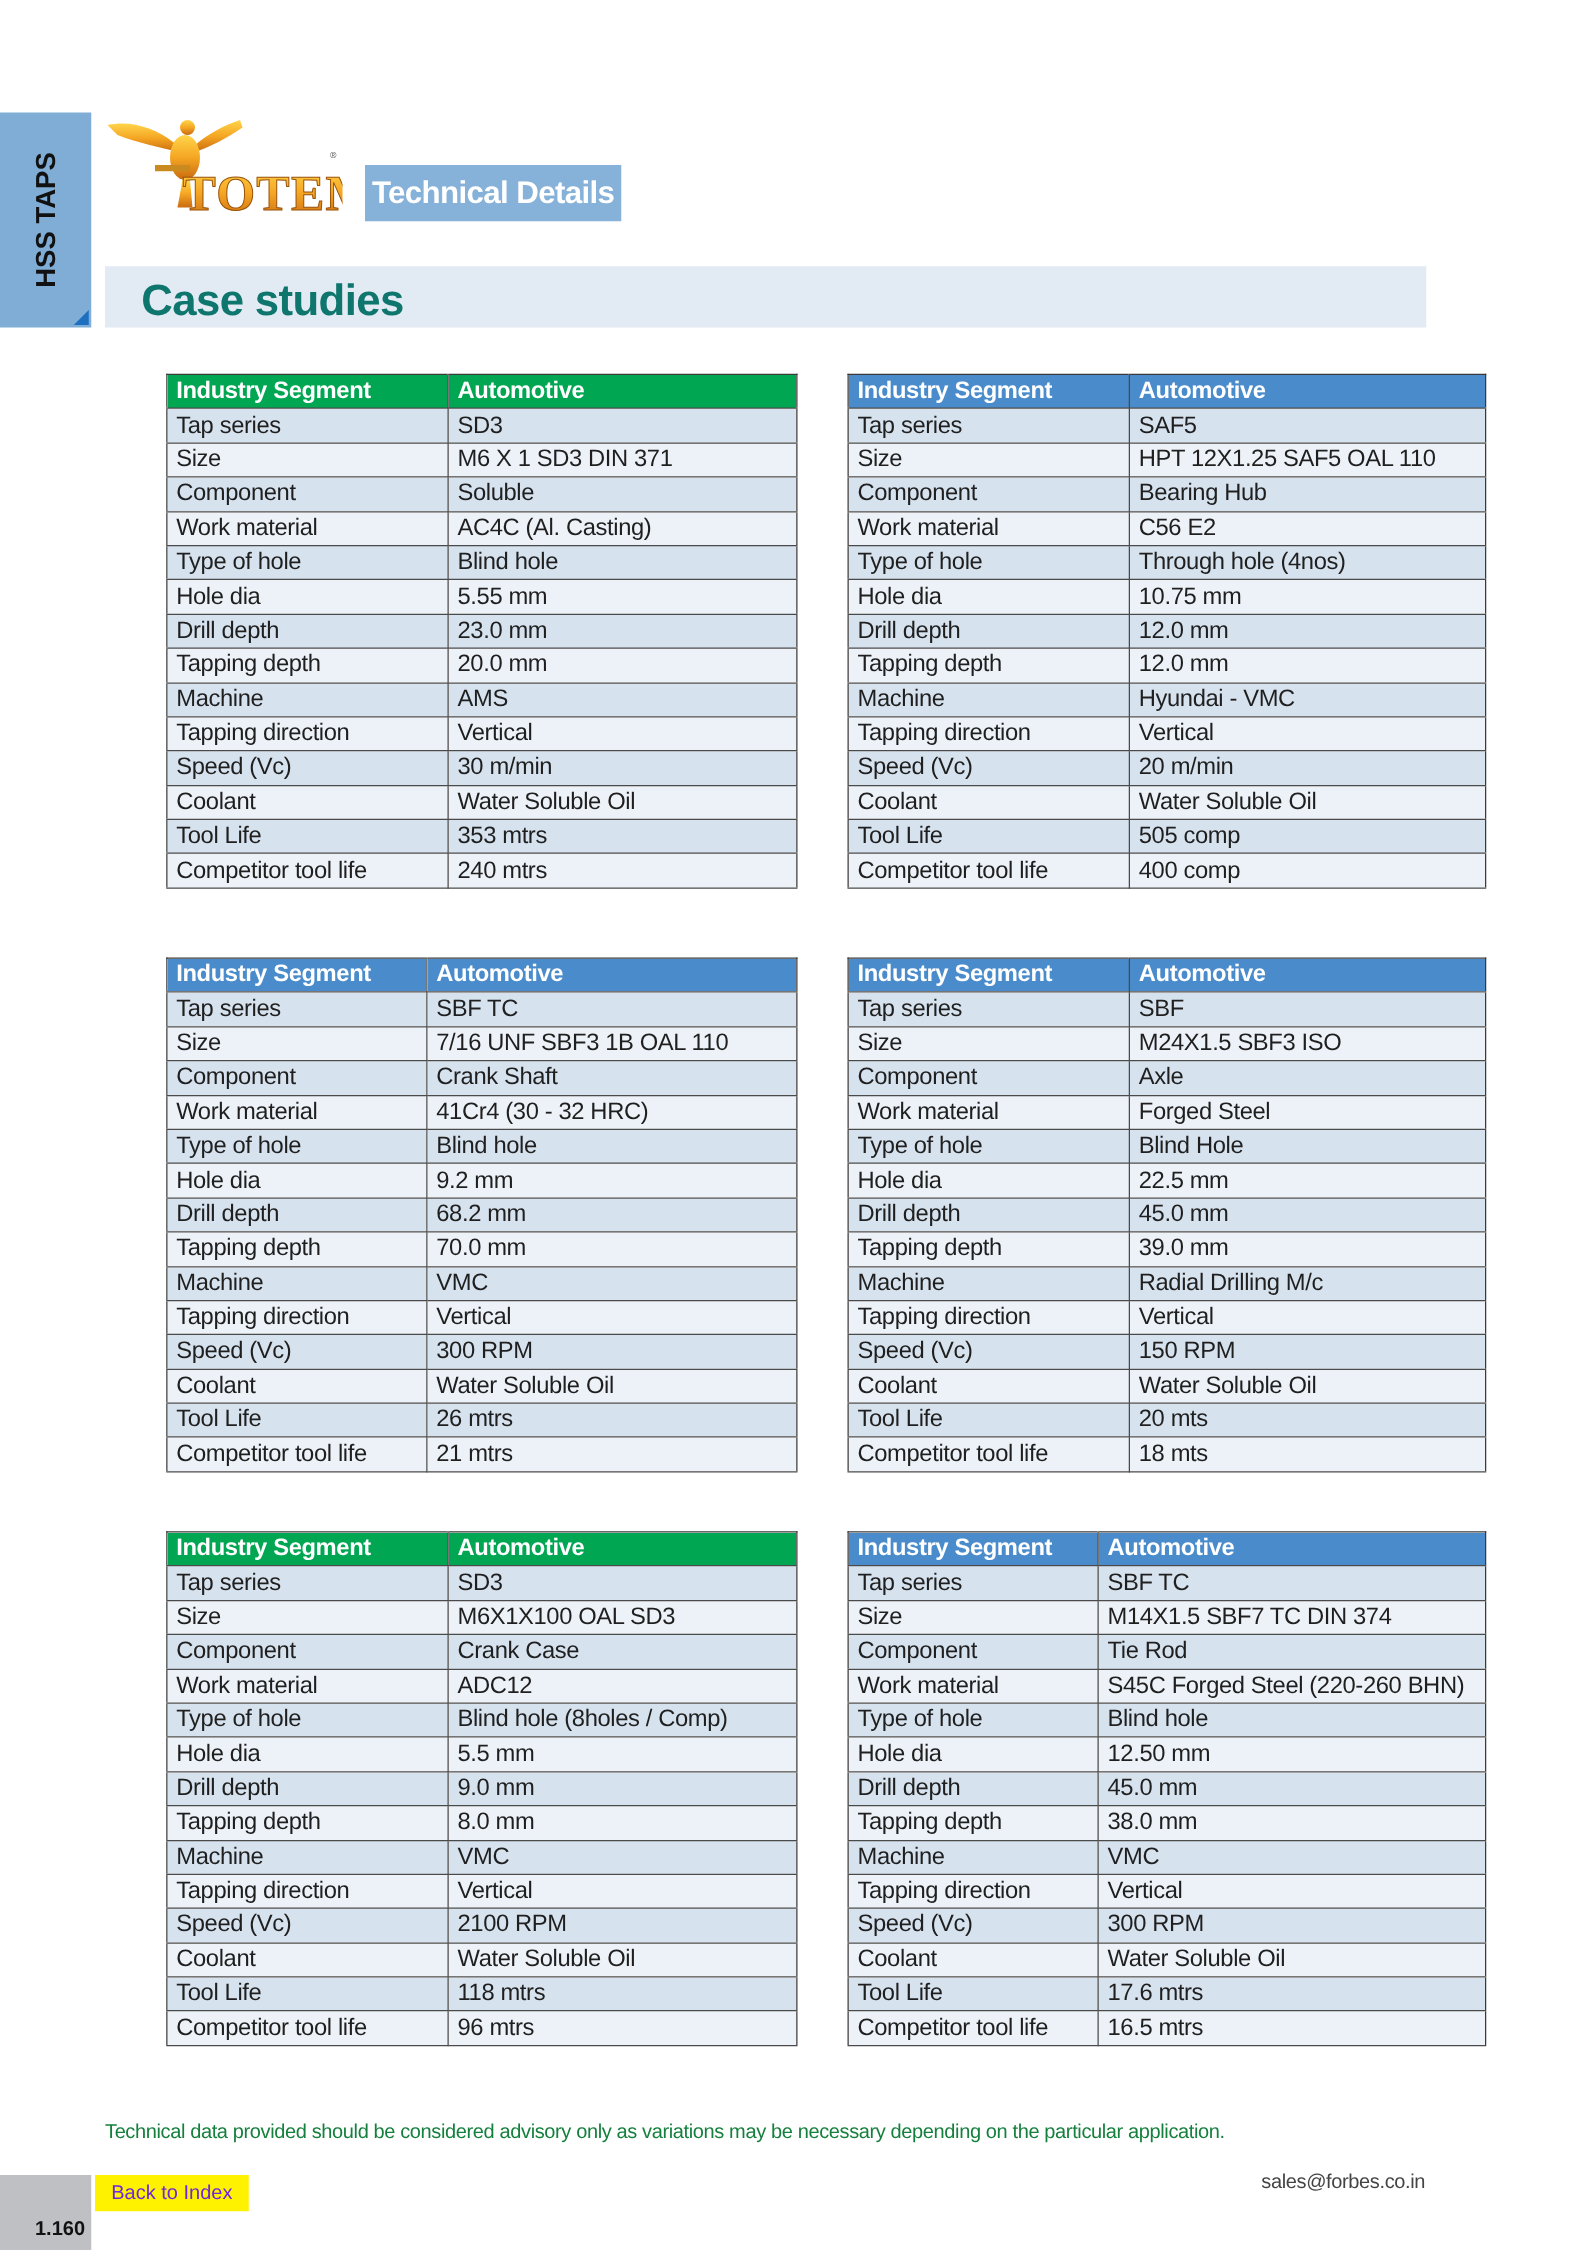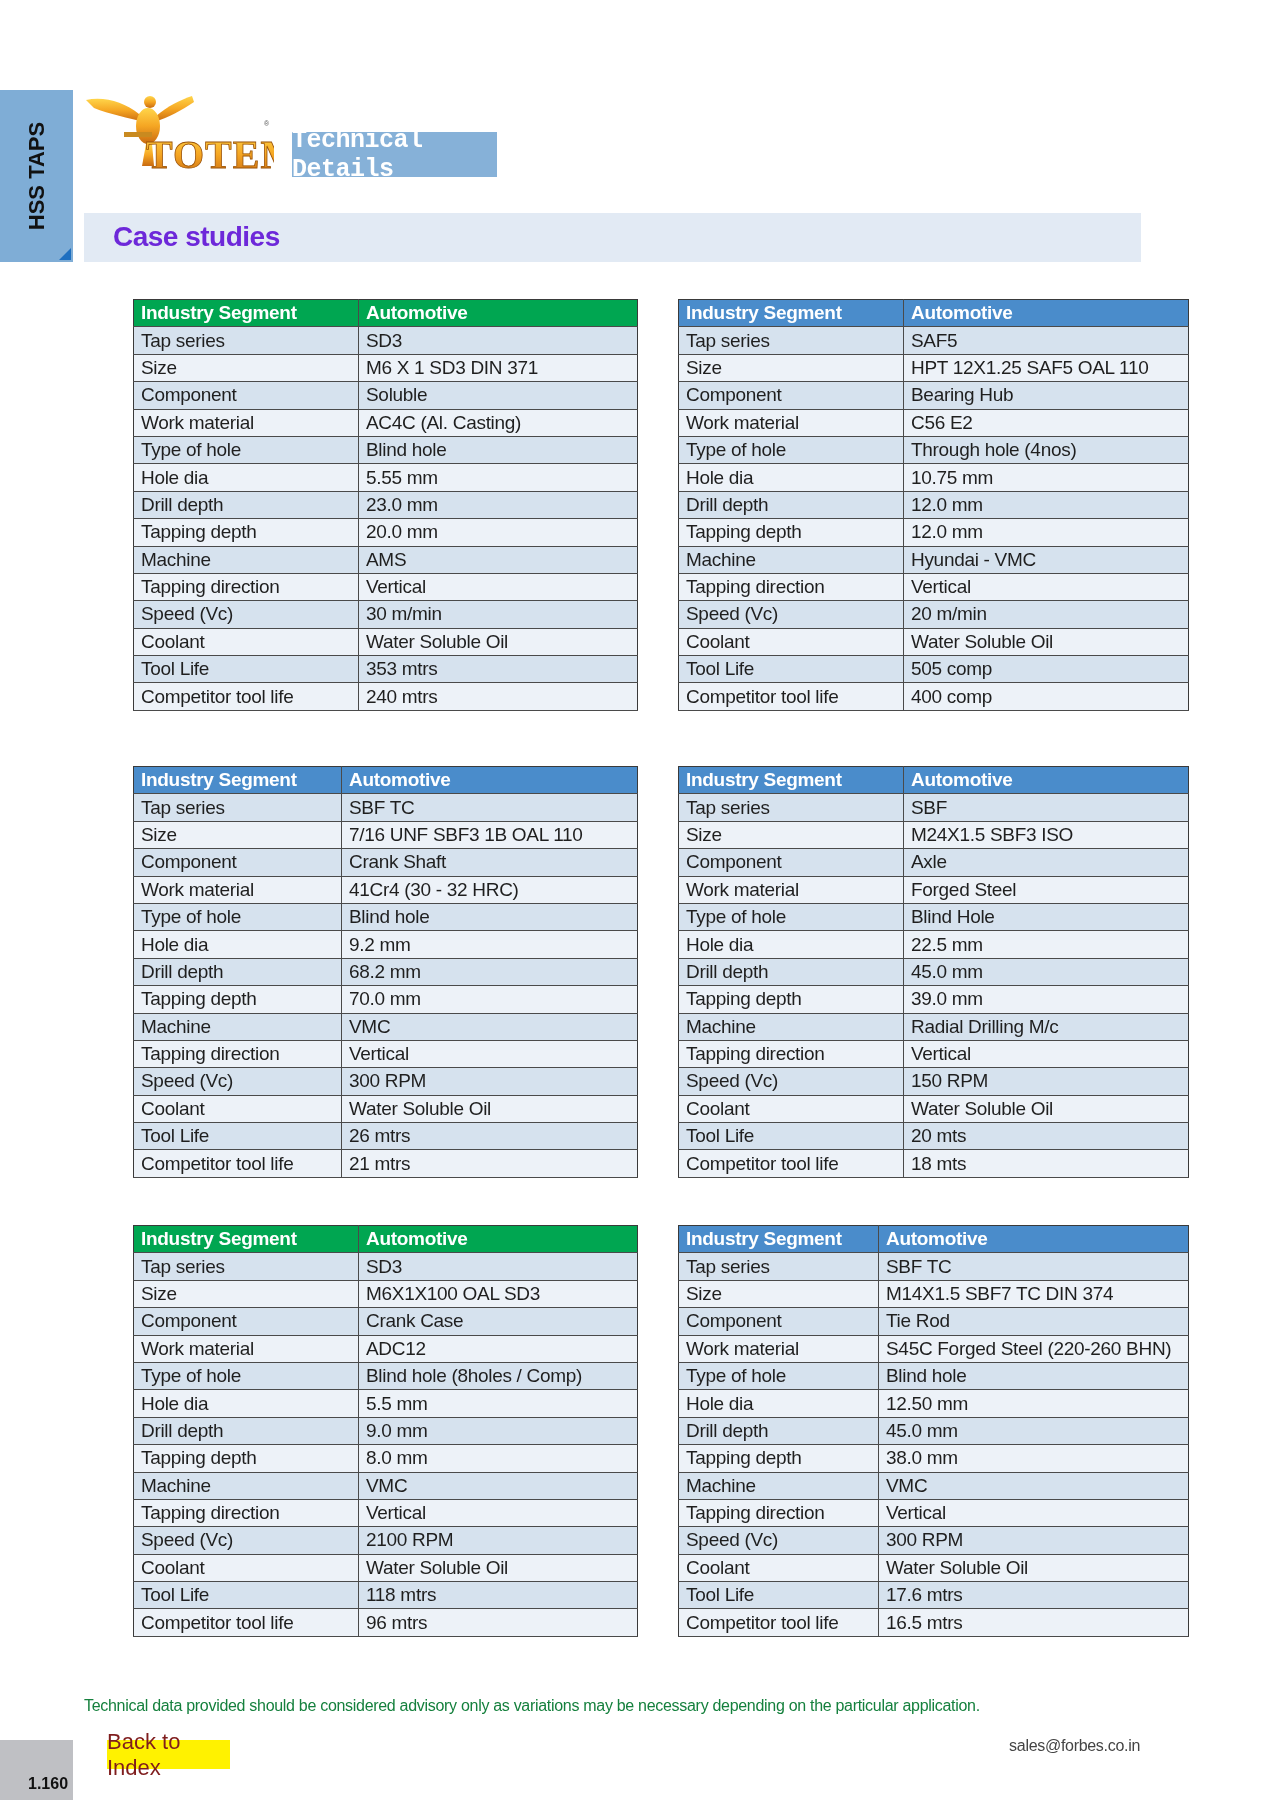"Technical Details" .tech-banner { font-family: Liberation Mono, monospace -> Liberation Sans, sans-serif }
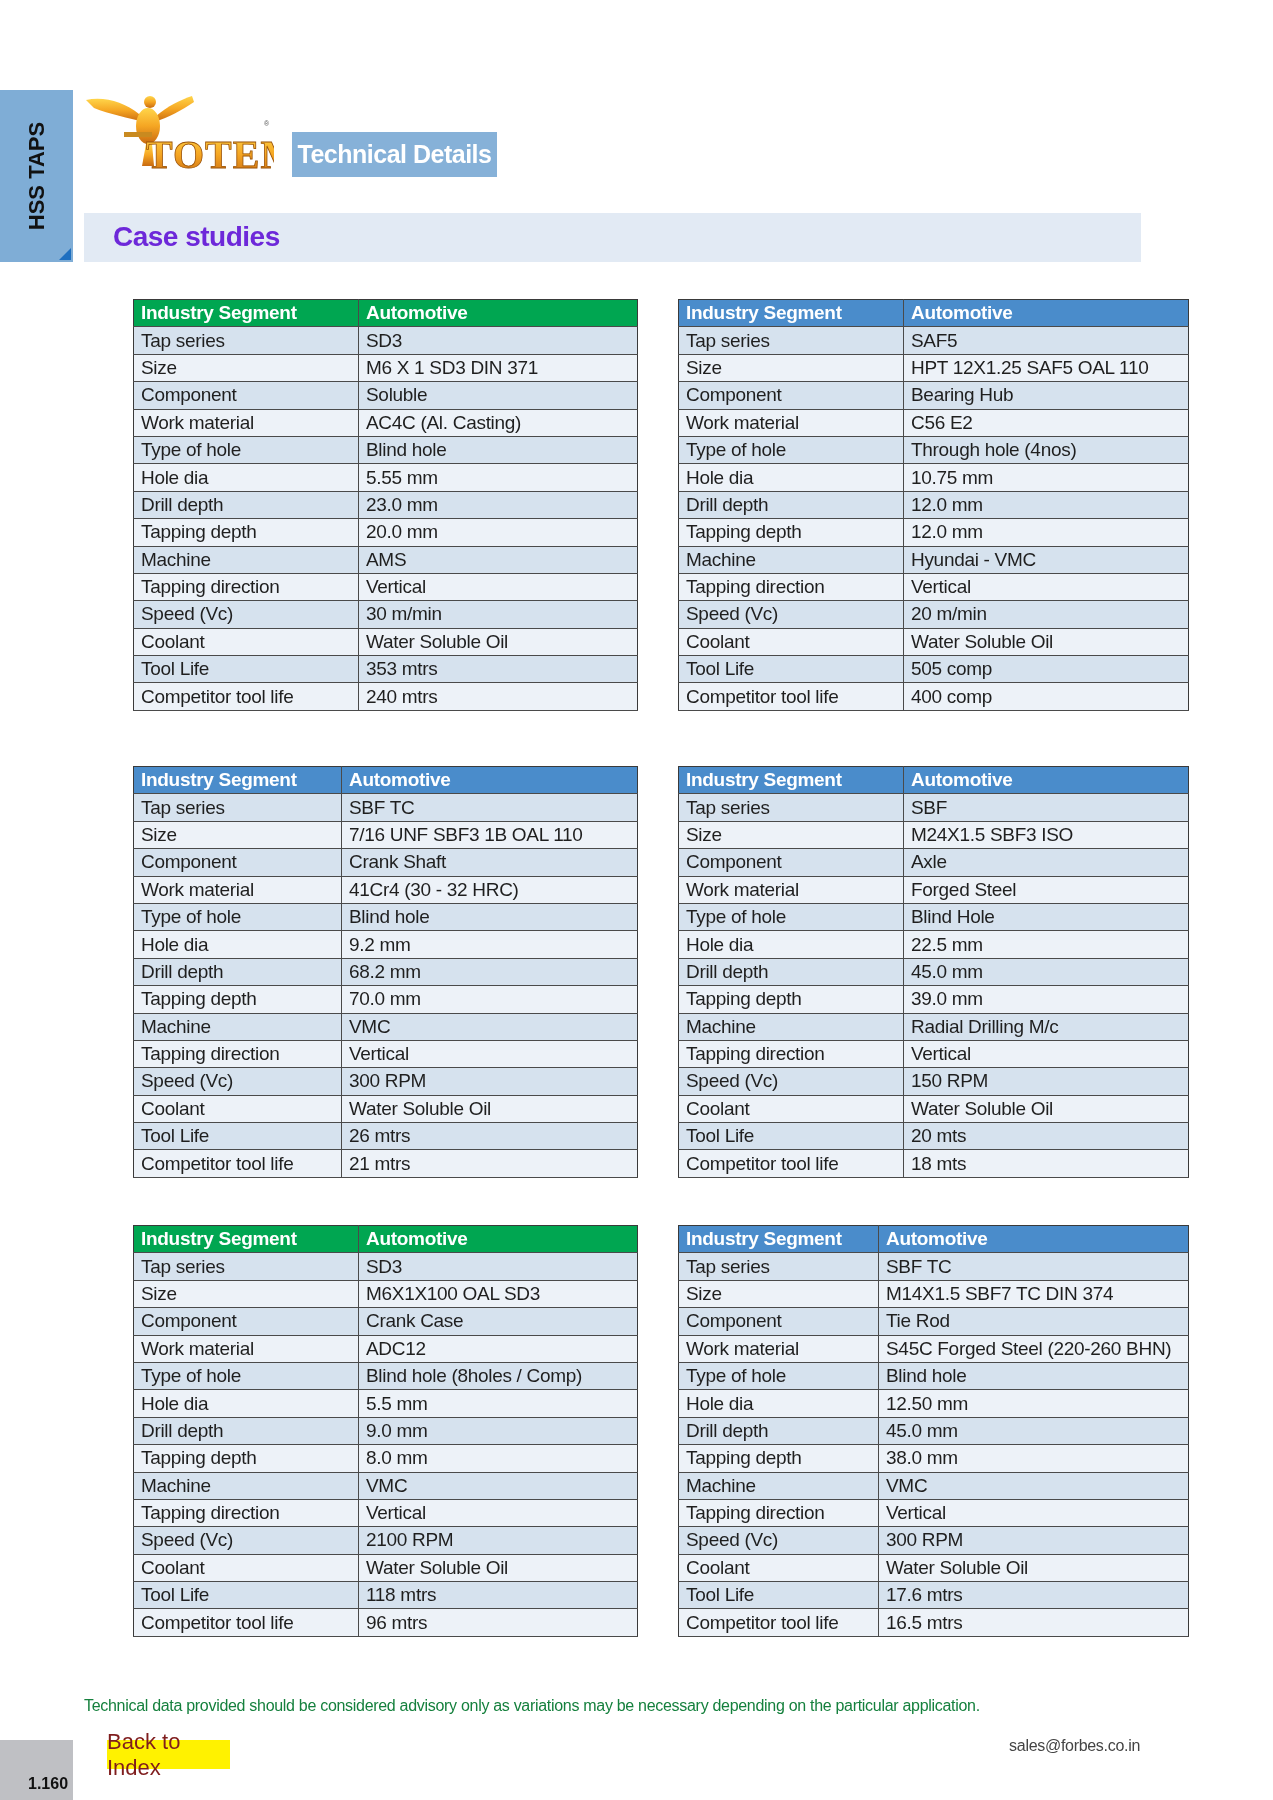"Case studies" .section-band .title { color: #6d28d9 -> #0f766e; font-size: 28px -> 35px }
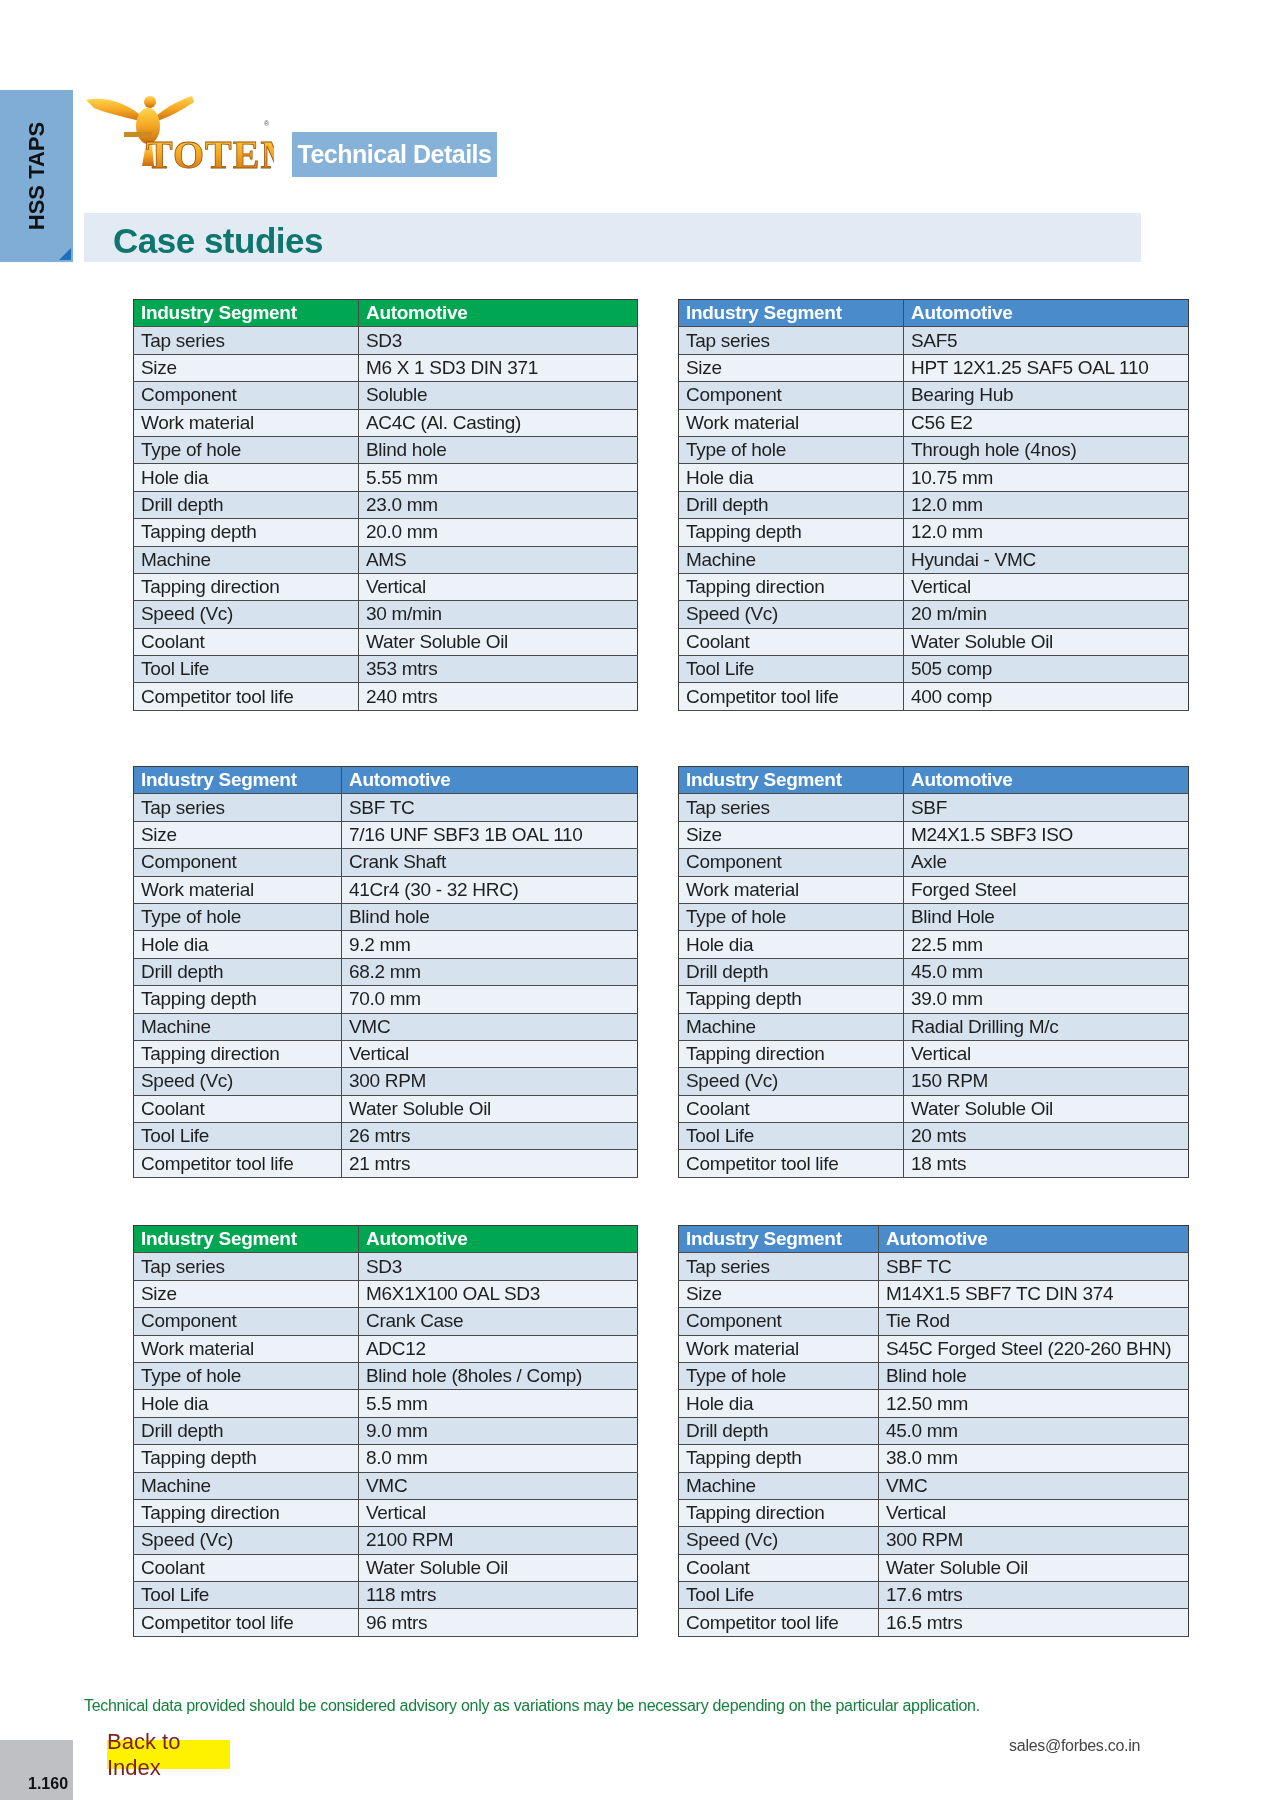"Back to Index" .back-btn { color: #7f1d1d -> #6d28d9; font-size: 22px -> 16px; margin-left: 31px -> none }
